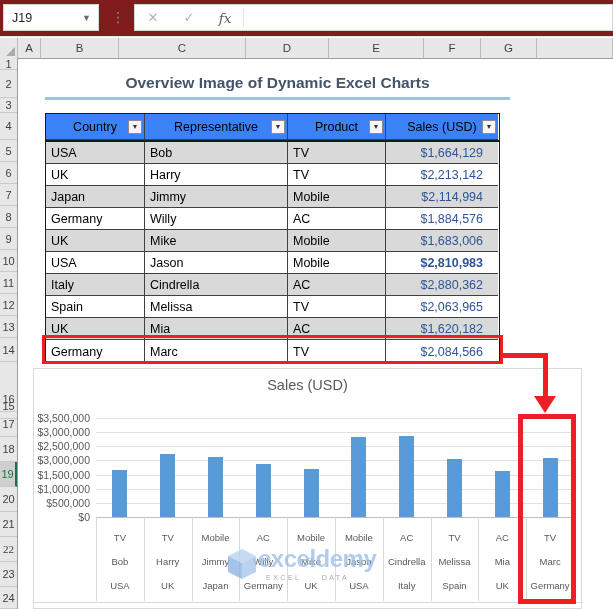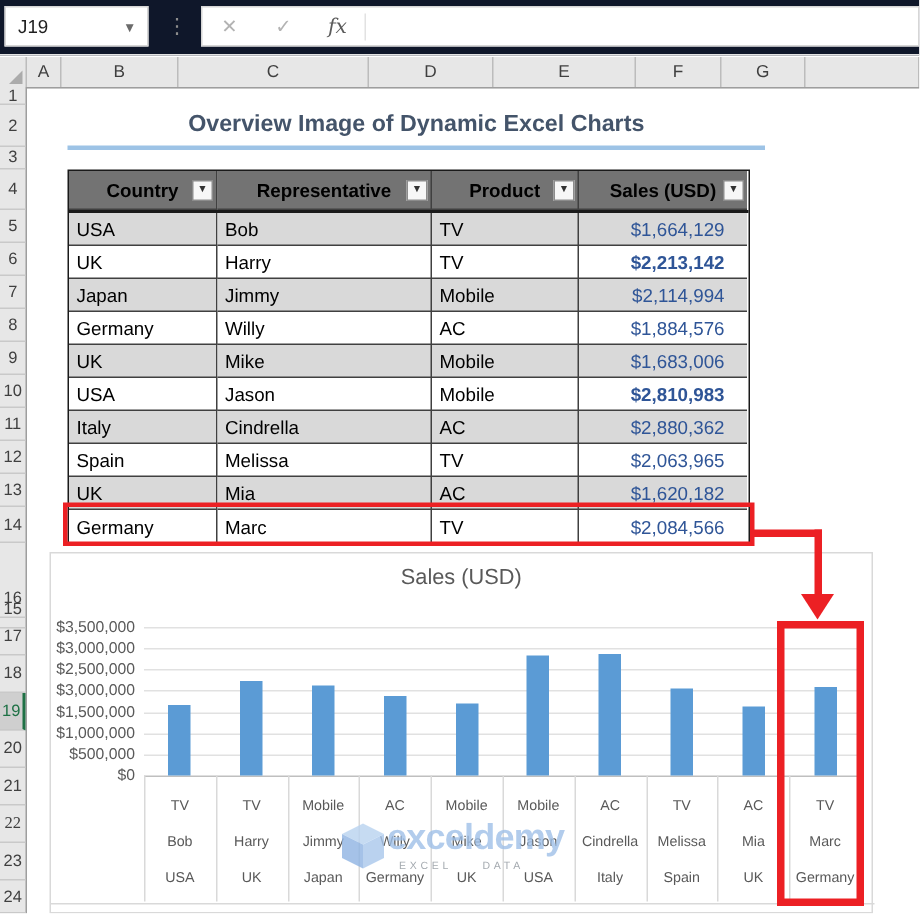"J19" .topbar { background: #0f172a -> #7f1d1d }
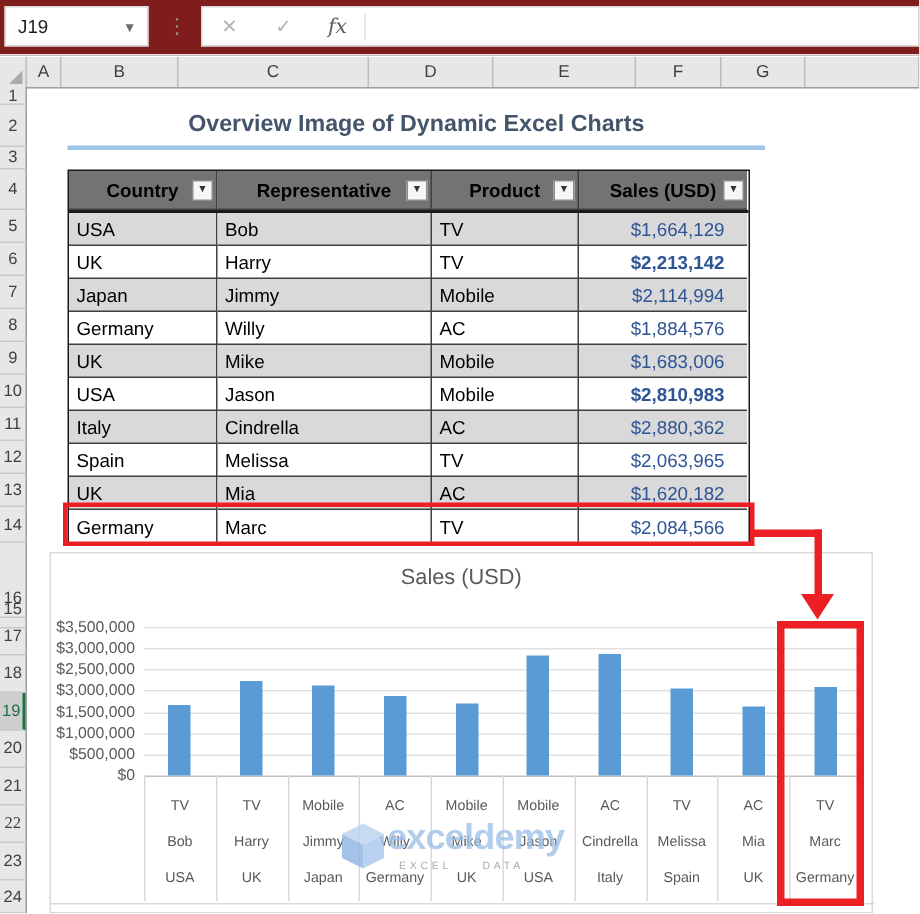"Country" .t-head .t-cell { background: #737373 -> #3b82f6; font-weight: bold -> normal }
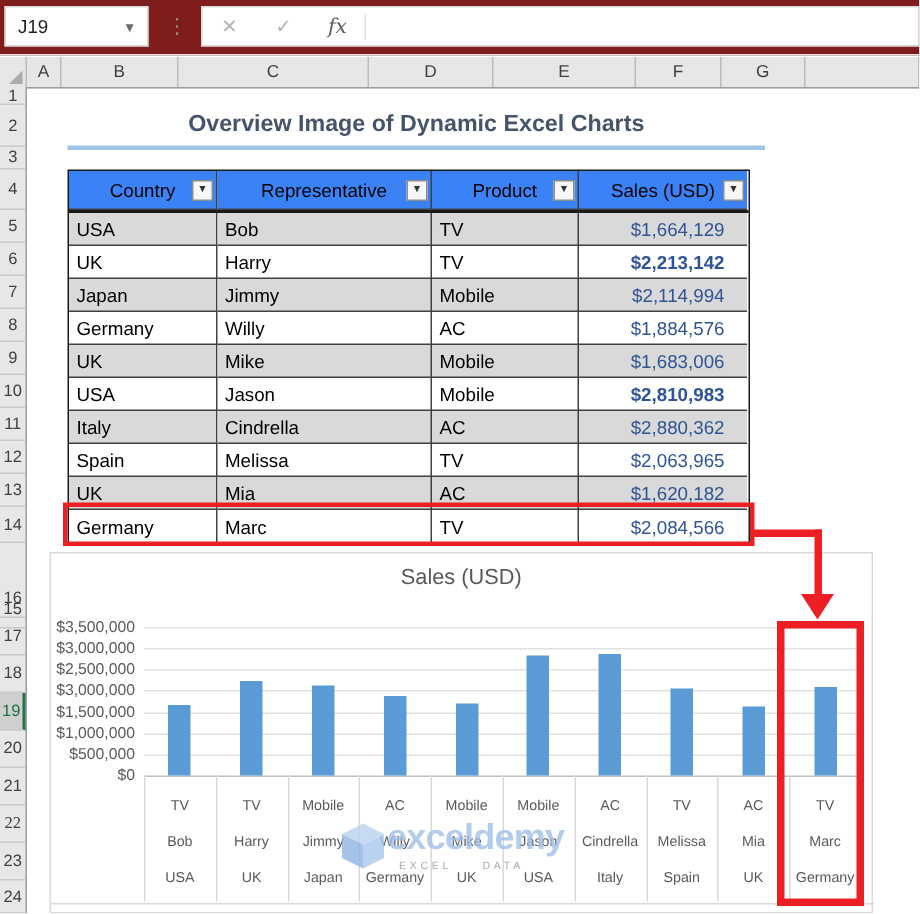"$2,213,142" div.t-cell { font-weight: bold -> none }
